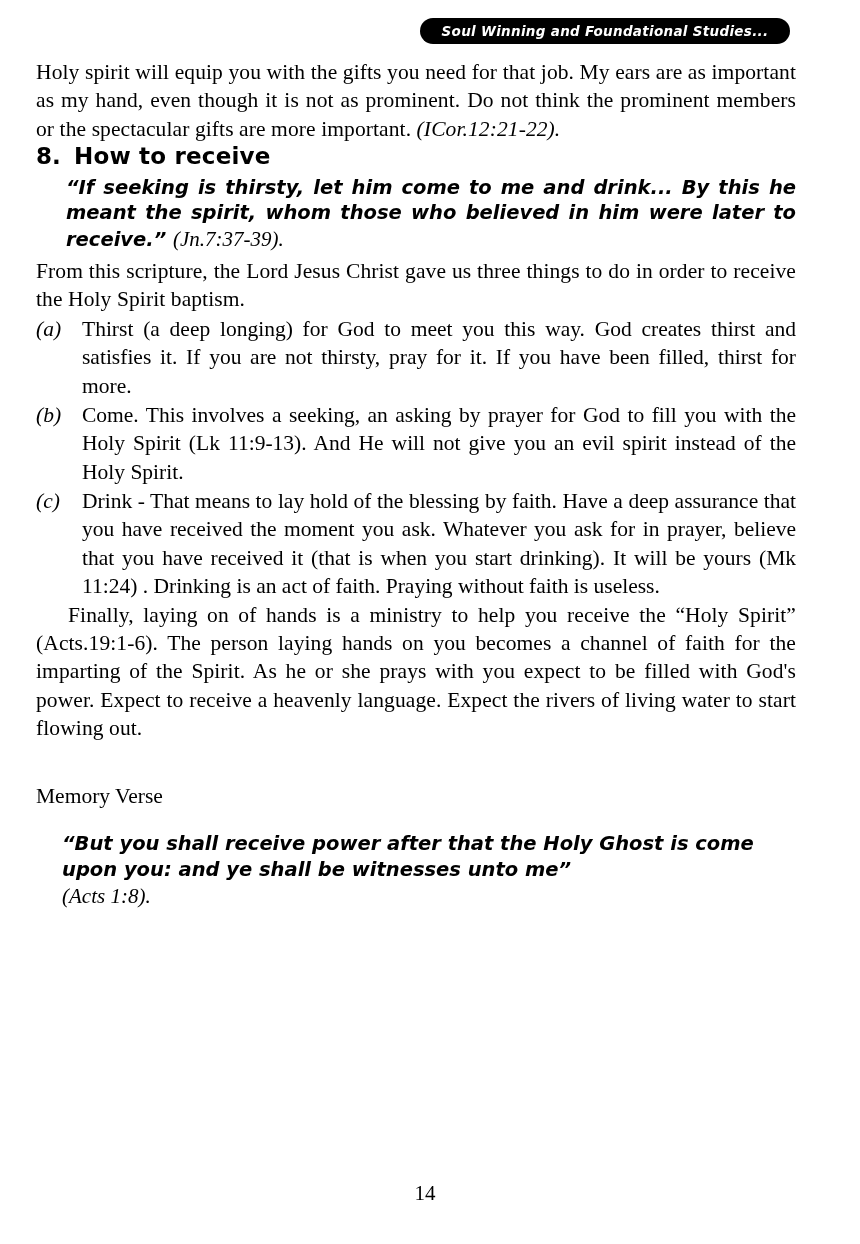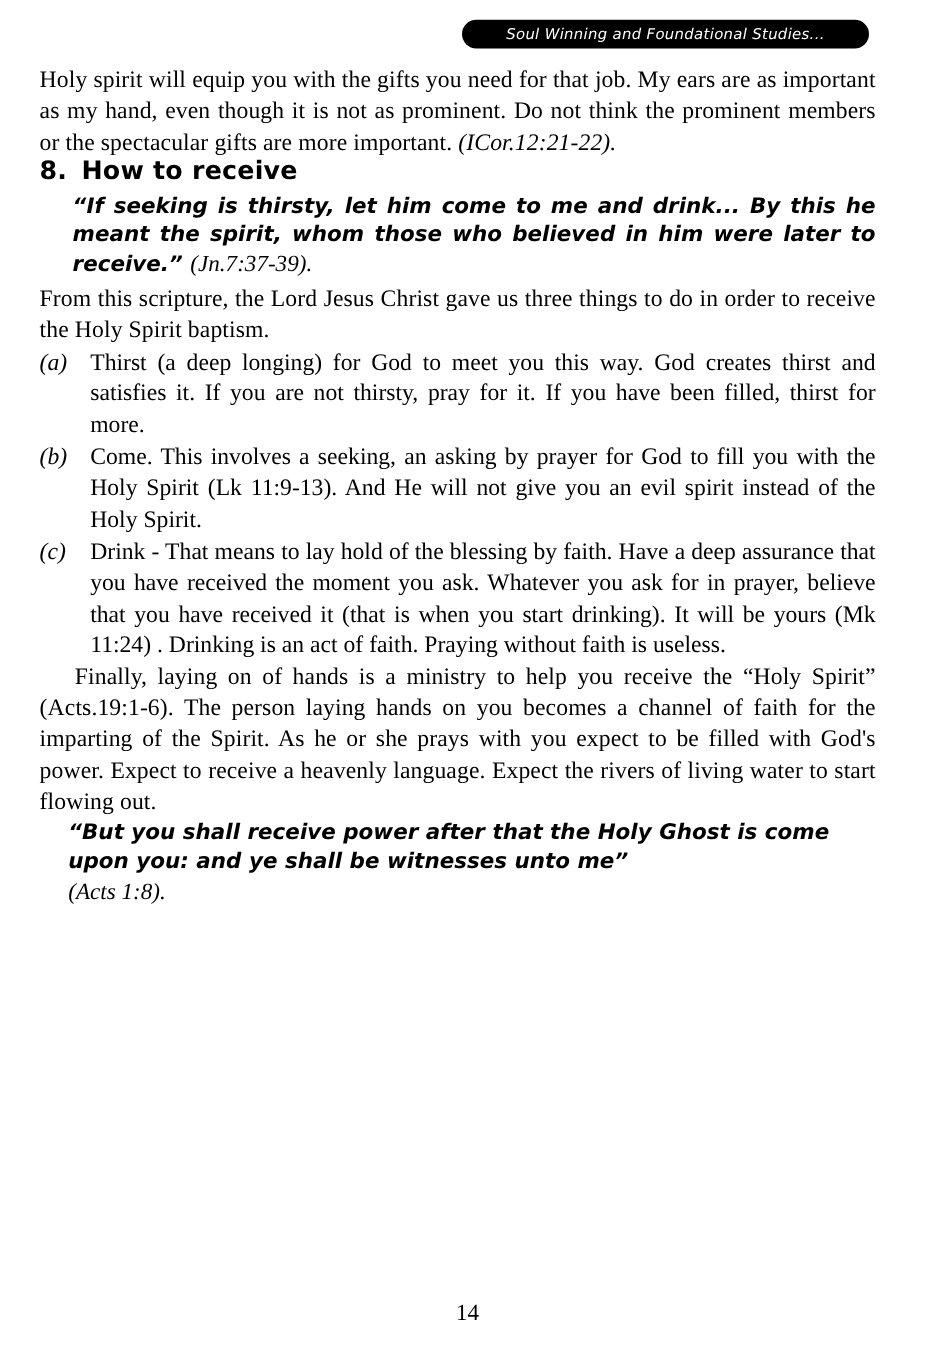"Soul Winning and Foundational Studies..." .header-banner .header-text { font-weight: normal -> bold }
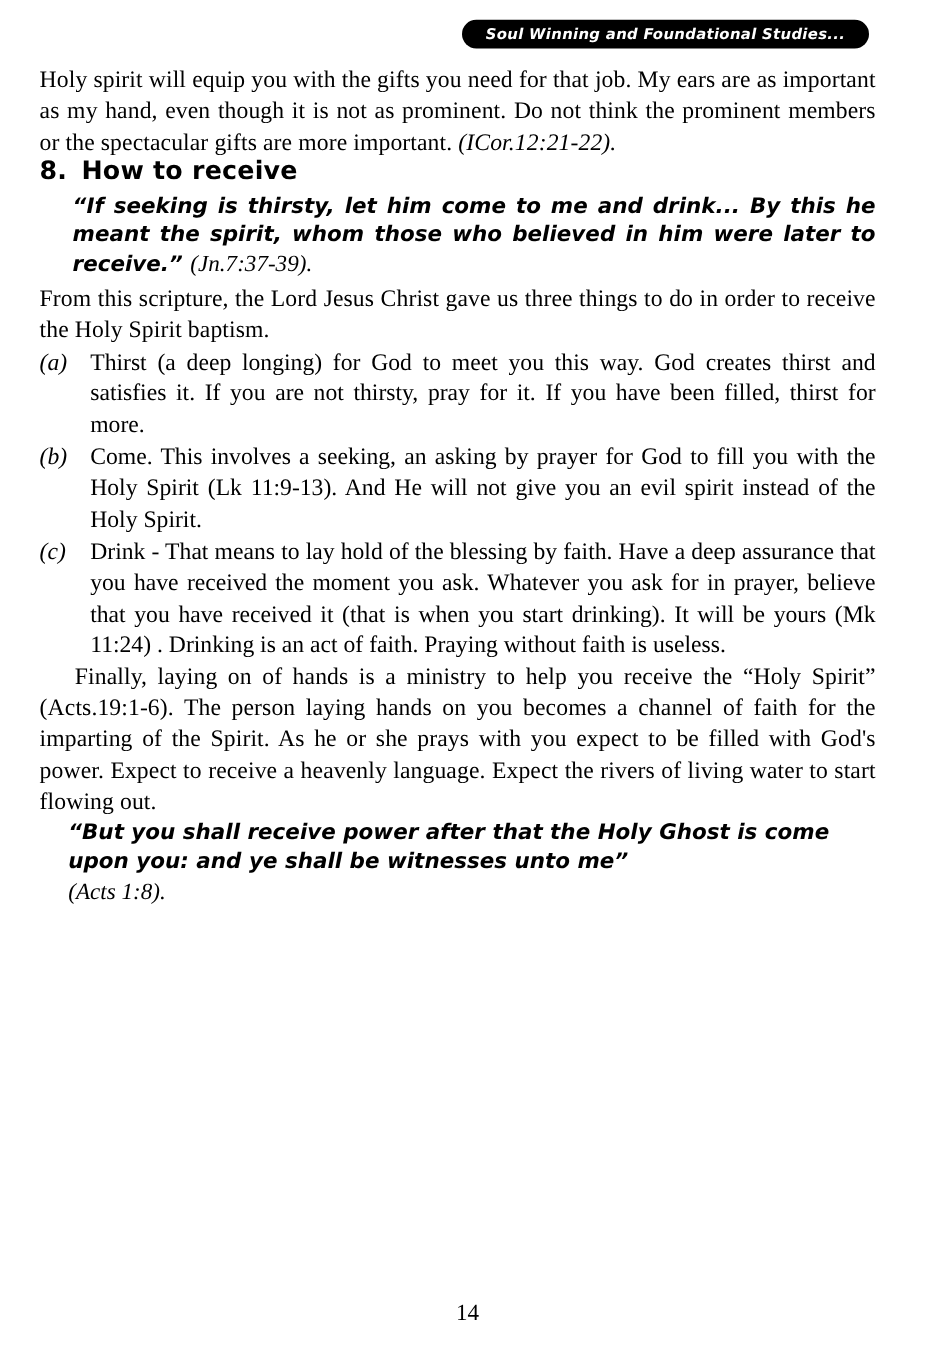"Memory Verse" p.memory-label { html: none -> <p>Memory Verse</p> }
